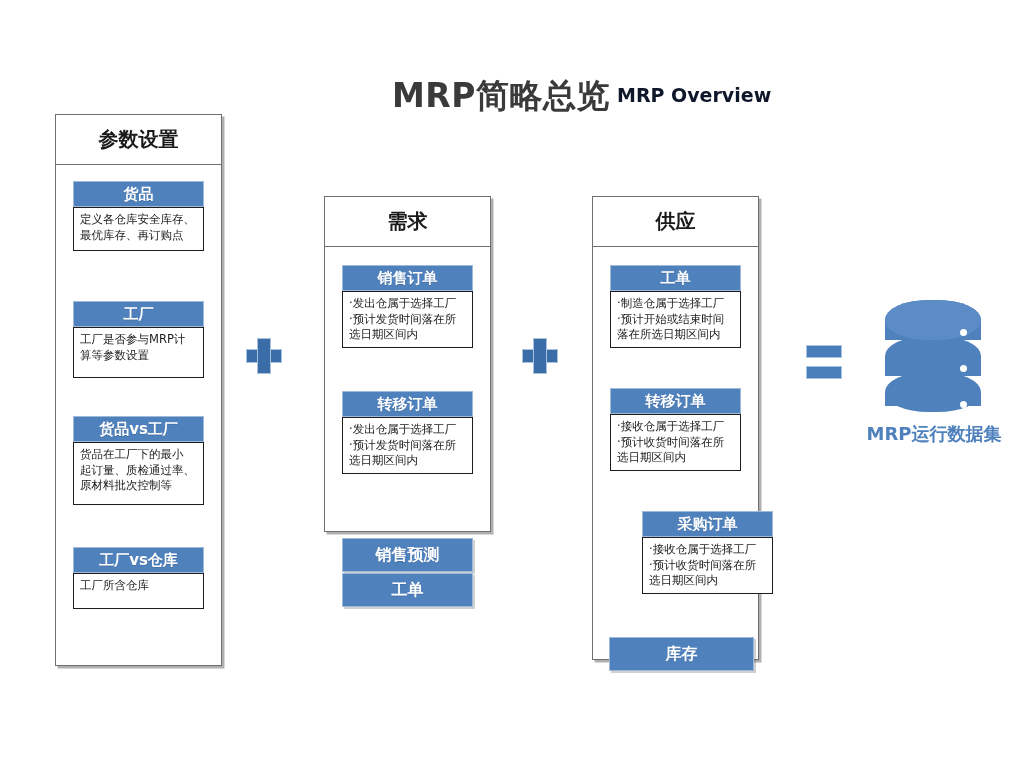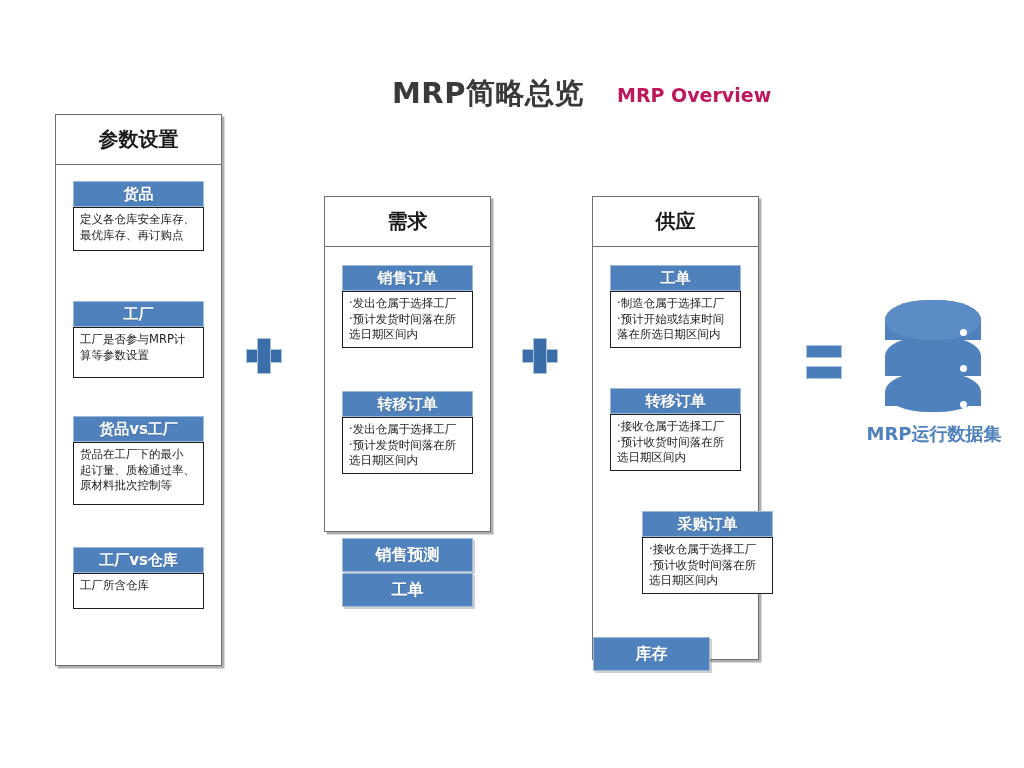"MRP简略总览" #title-cn { font-size: 29px -> 33px }
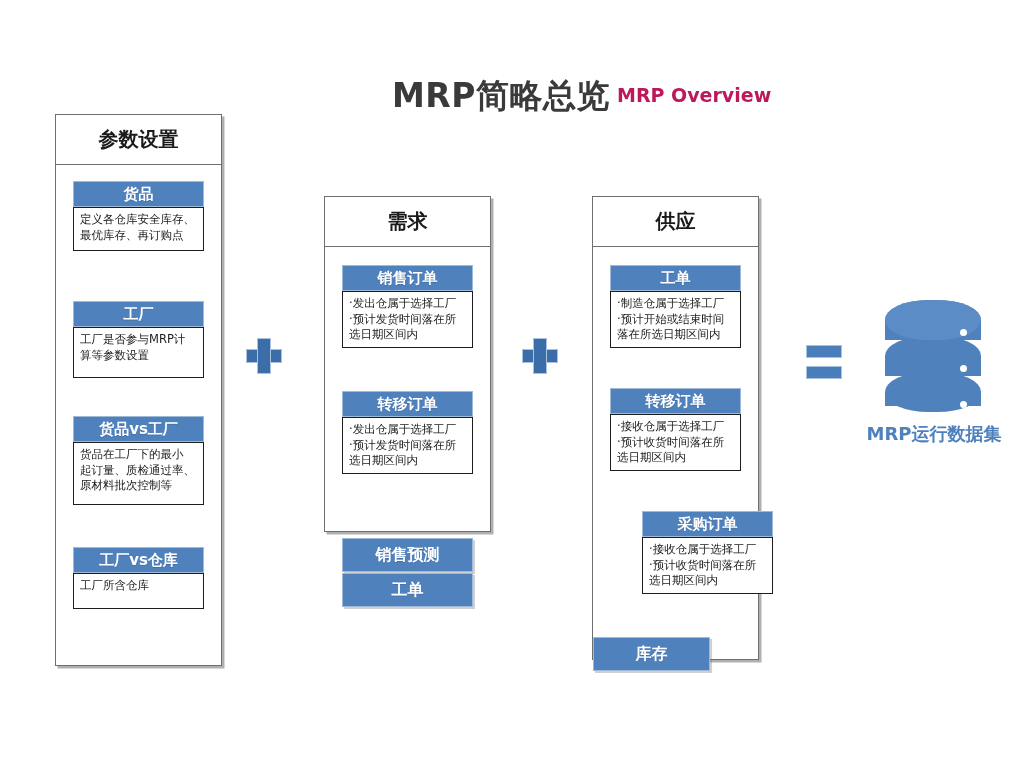"MRP Overview" #title-en { color: #be185d -> #0f172a }
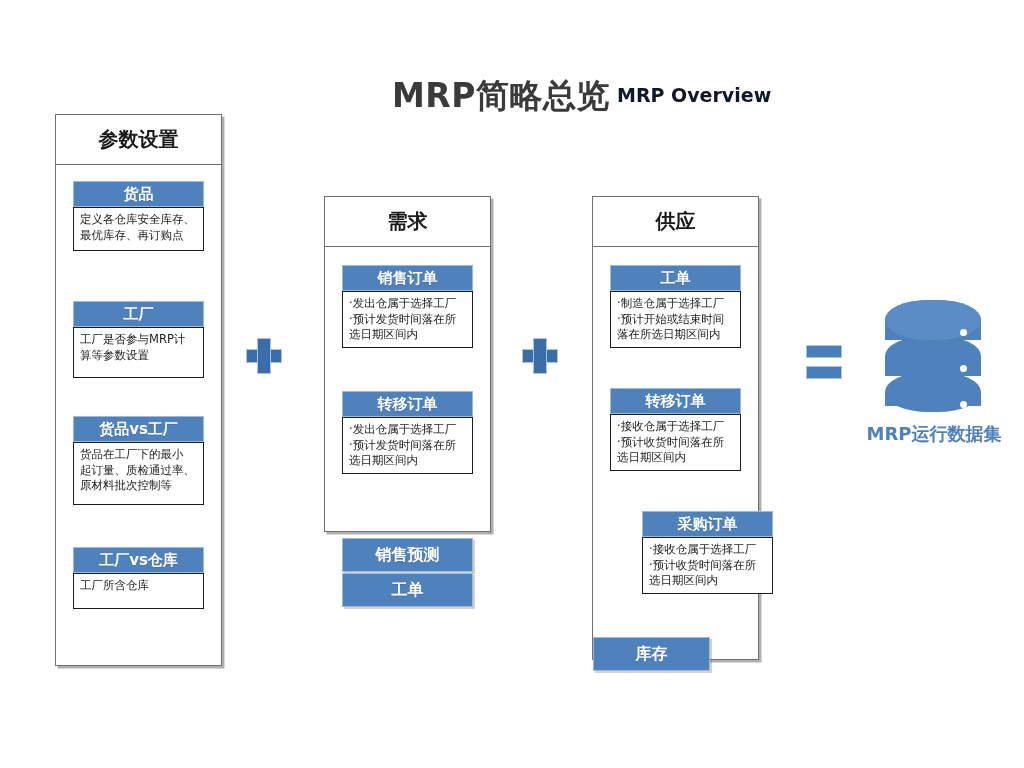"库存" div.card { left: 0 -> 16px; width: 117px -> 145px }
